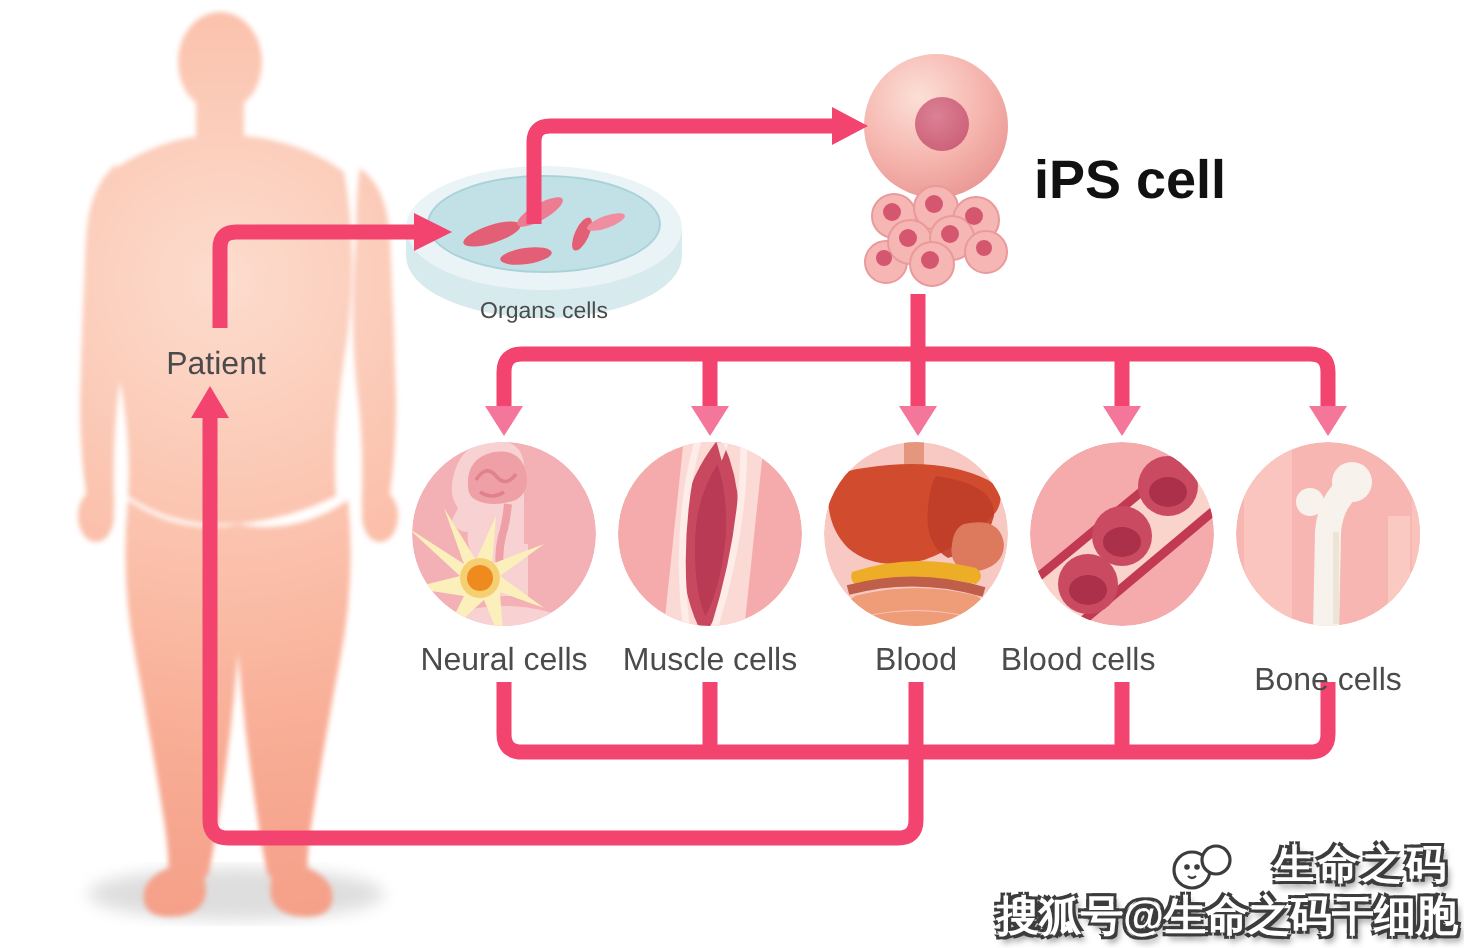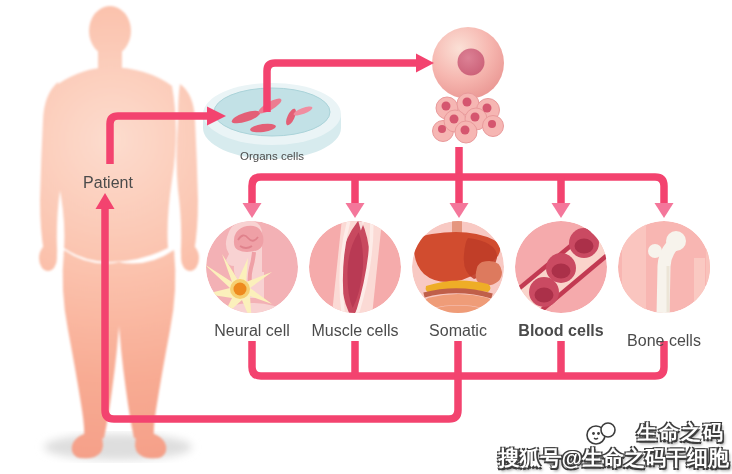"iPS cell" div.lbl-ips { html: none -> <div>iPS cell</div> }
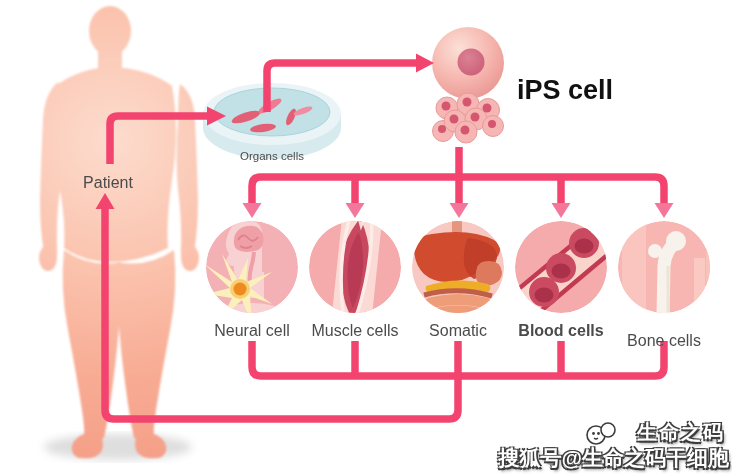"Neural cell" div.lbl { text: cell -> cells }
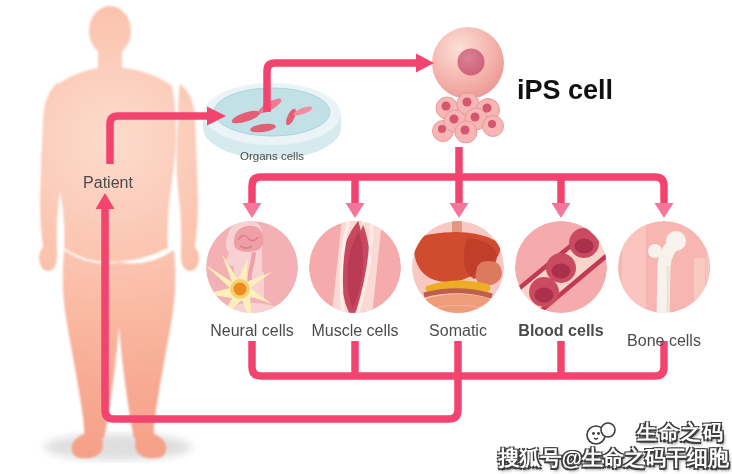"Somatic" div.lbl { text: Somatic -> Blood }
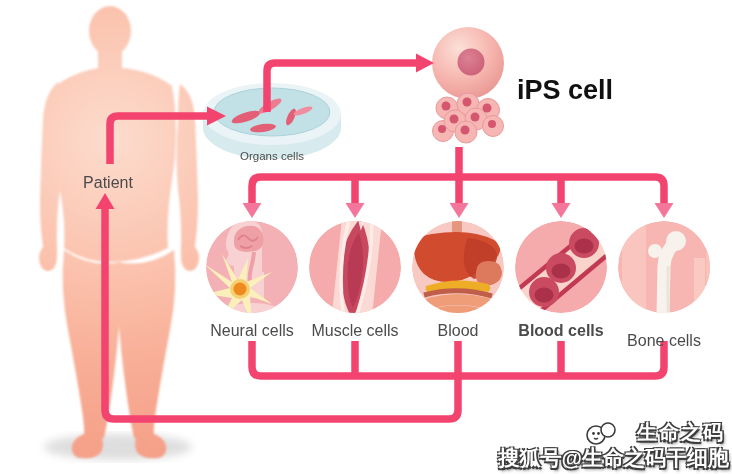"Blood cells" div.lbl { font-weight: bold -> none; left: 561px -> 539px }
